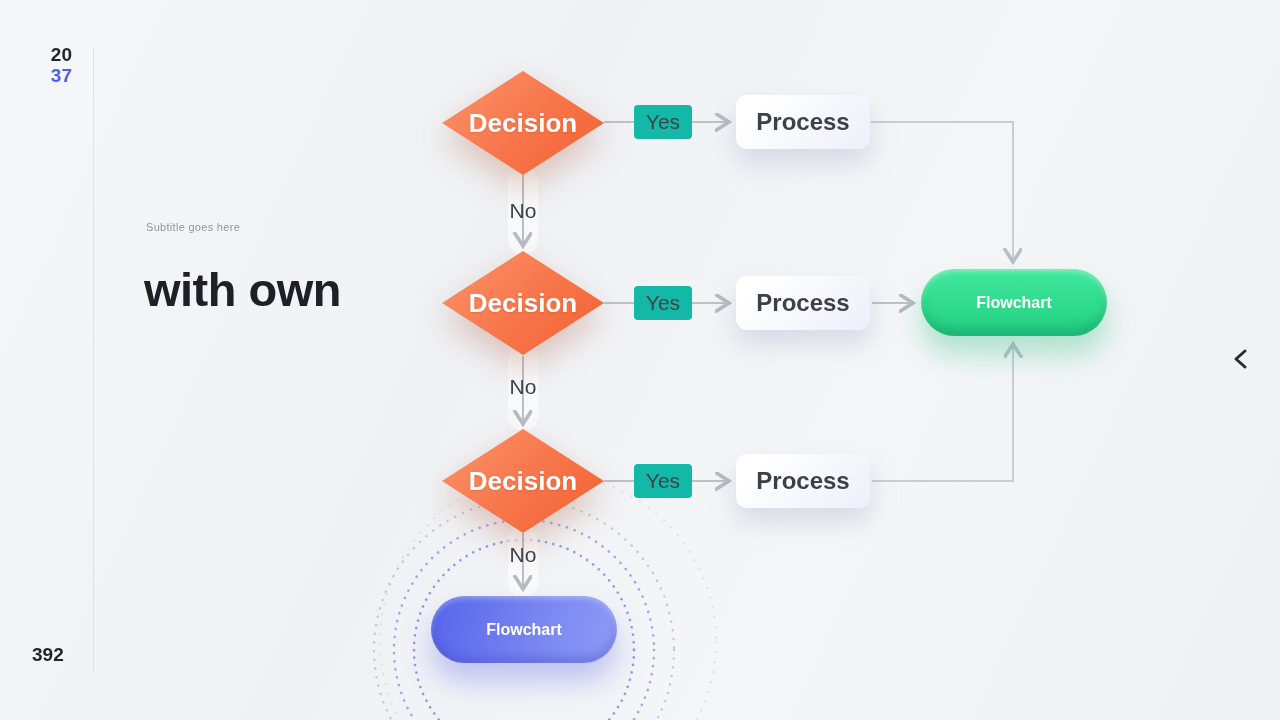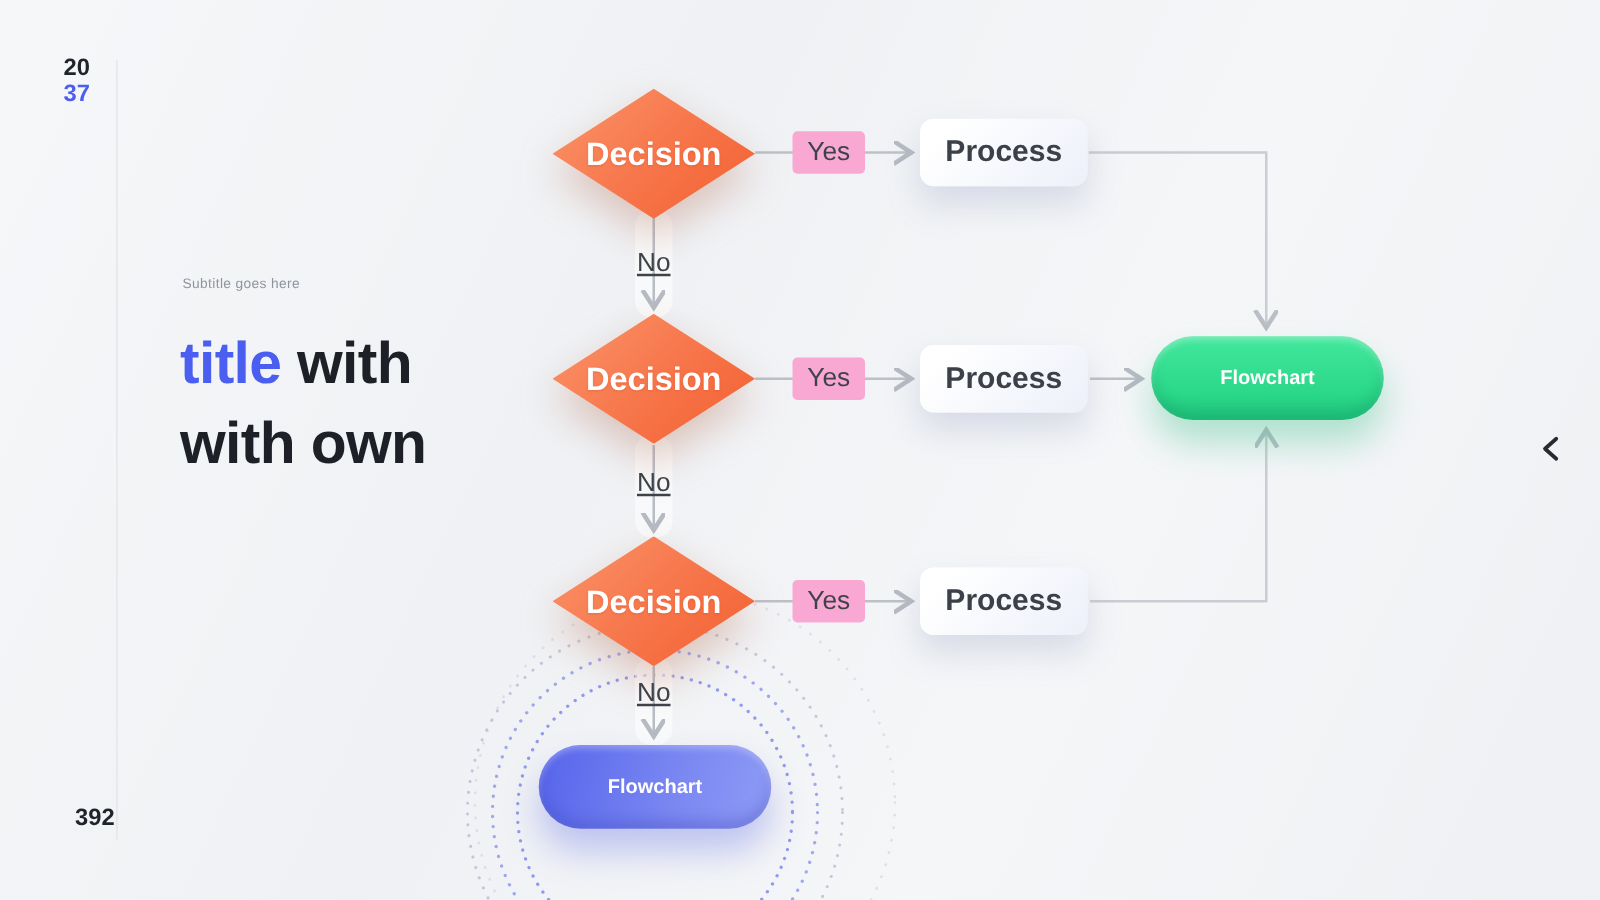"Yes" .lab { background: #f9a8d4 -> #14b8a6 }
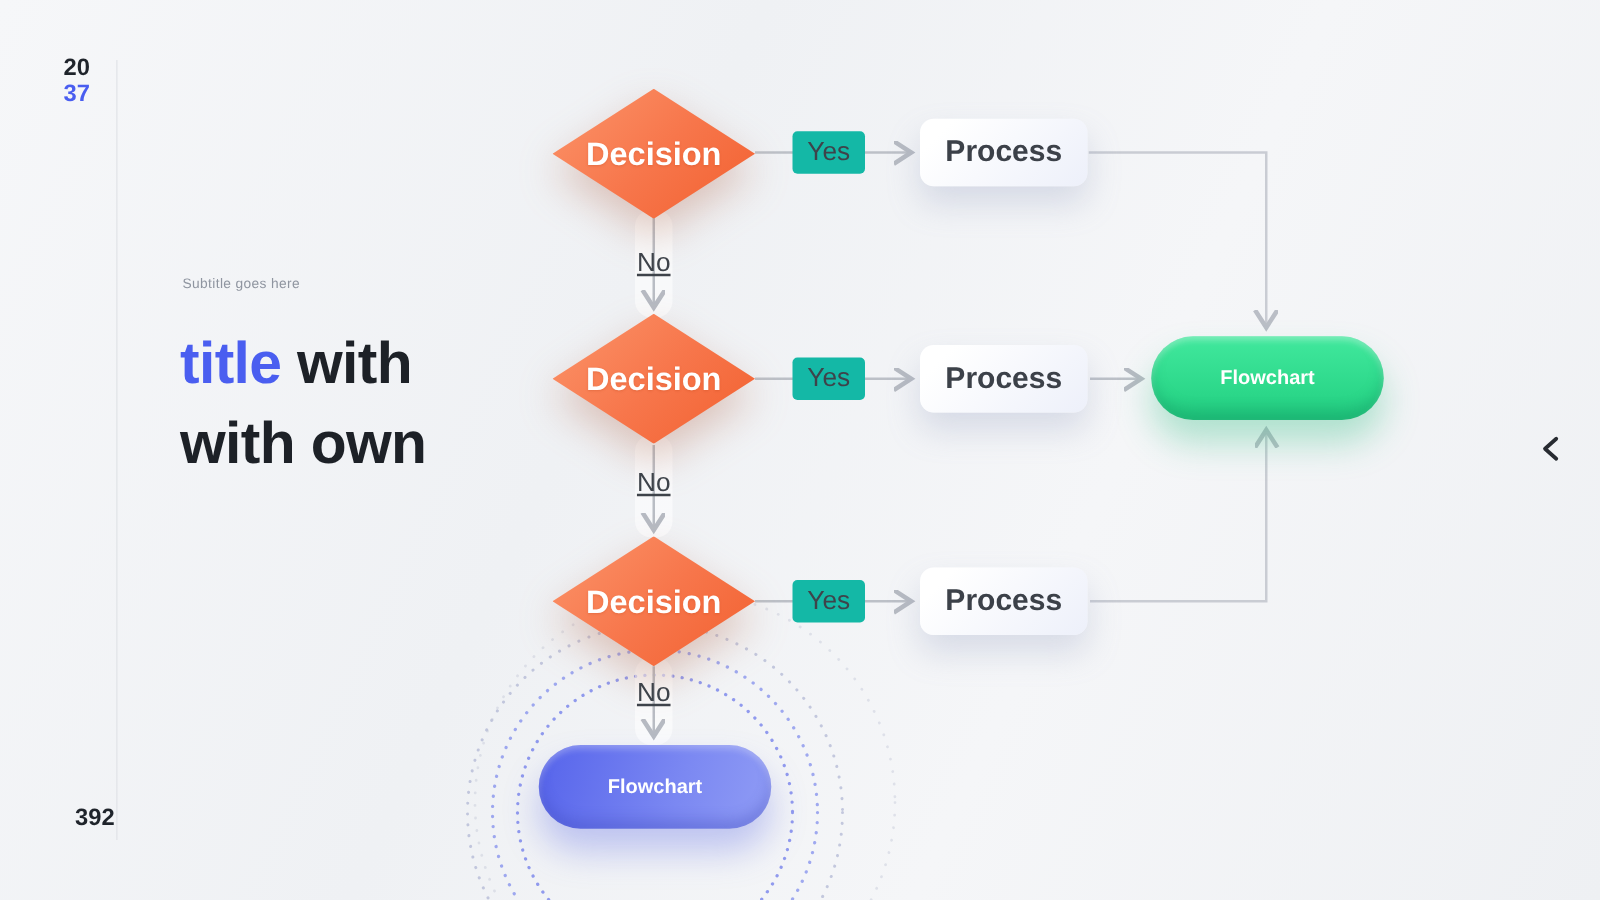"No" .no-lab { text-decoration: underline -> none }
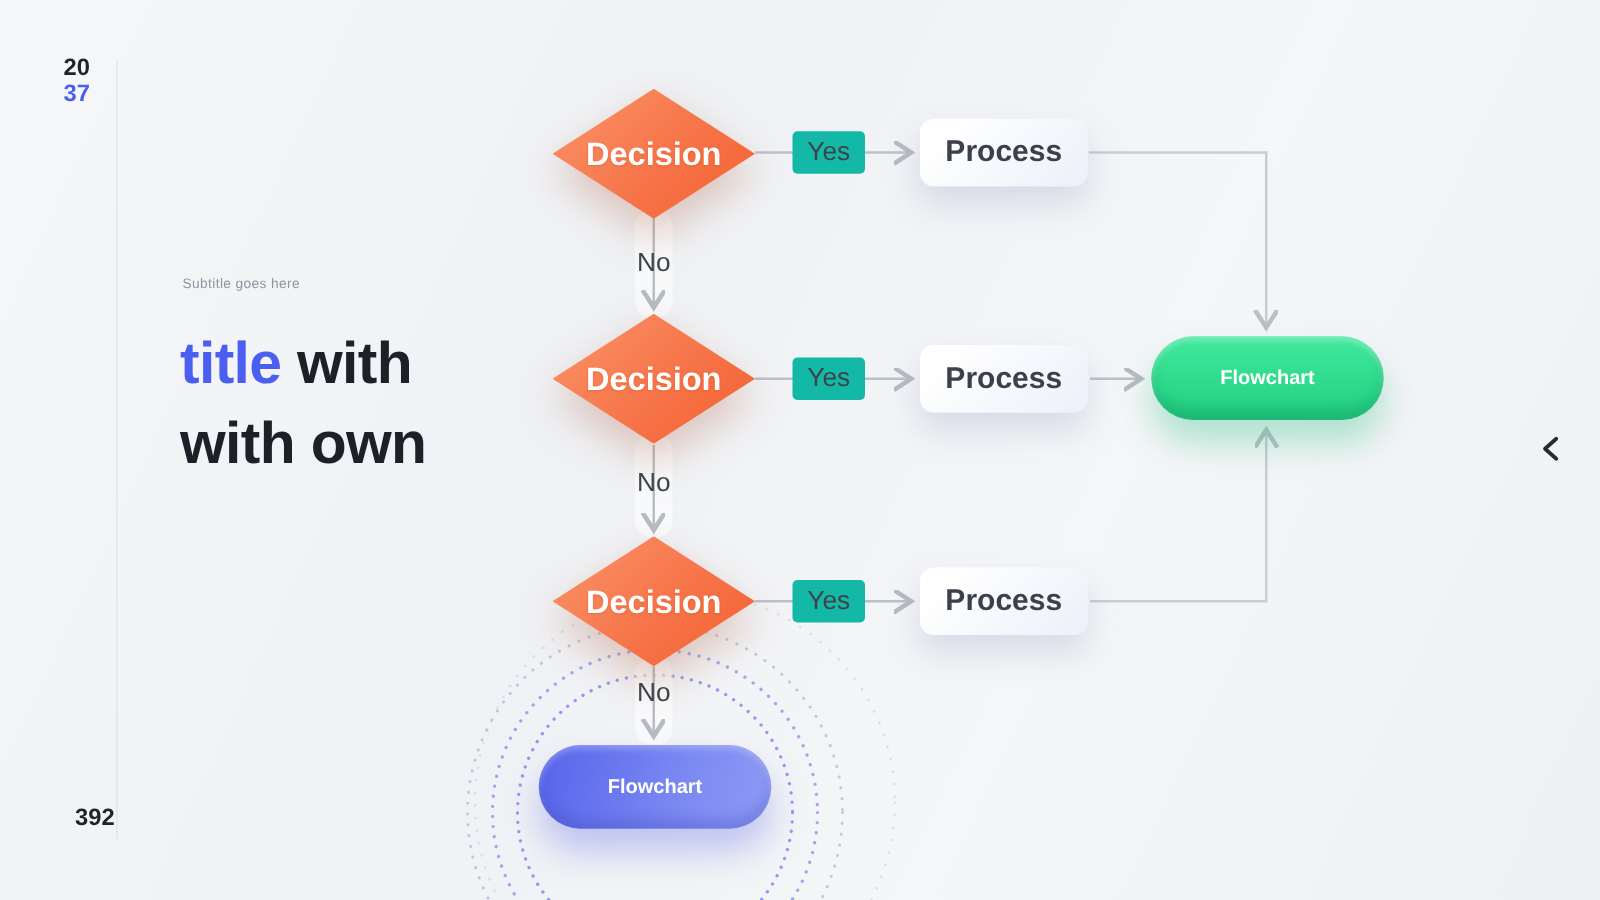"title with" div { html: <div><span>title</span> <span>with</span></div> -> none }
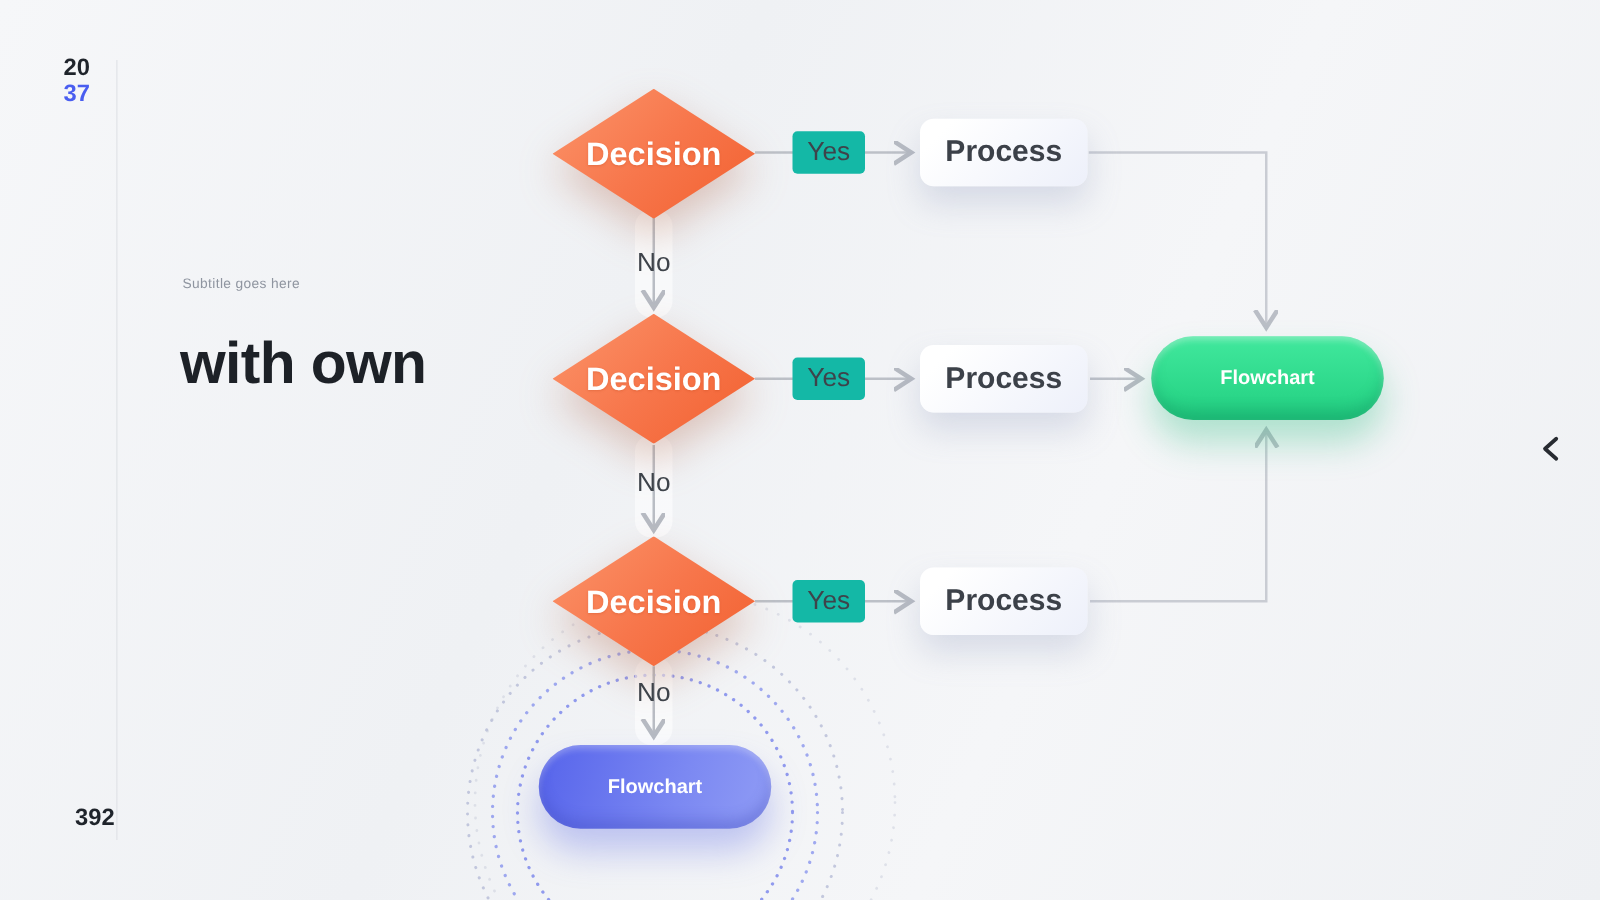"392" .pagenum { margin-left: 28px -> none }
